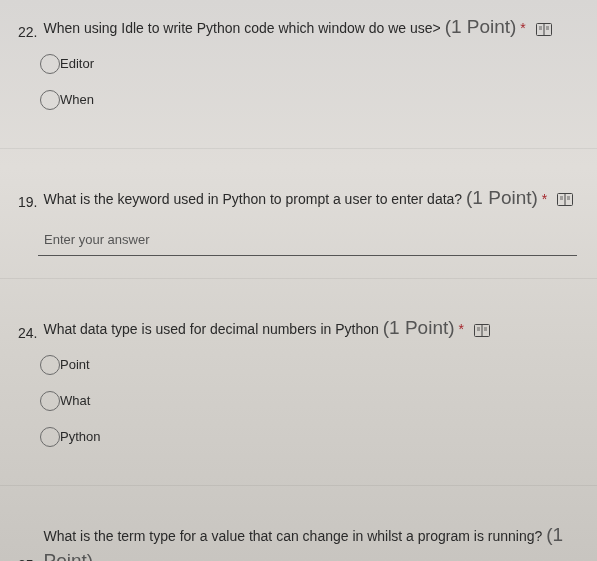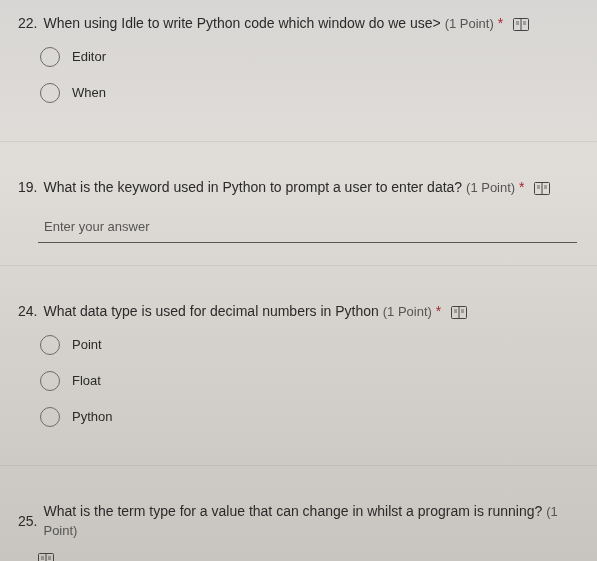"22." .q-header { align-items: center -> flex-end }
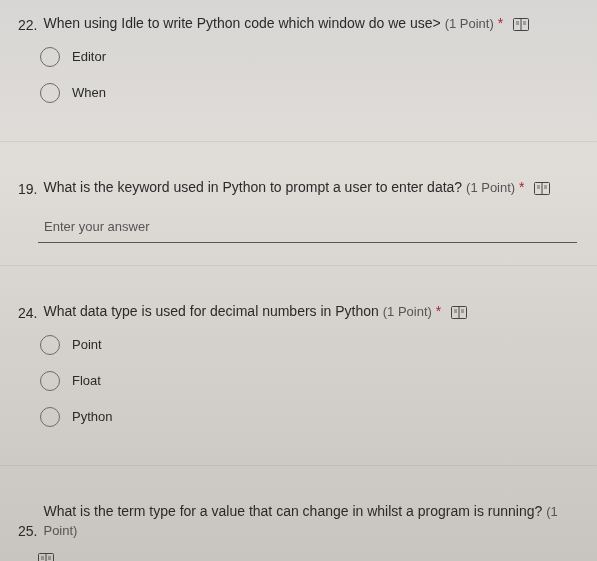"(1 Point)" .points { font-size: 13px -> 19px }
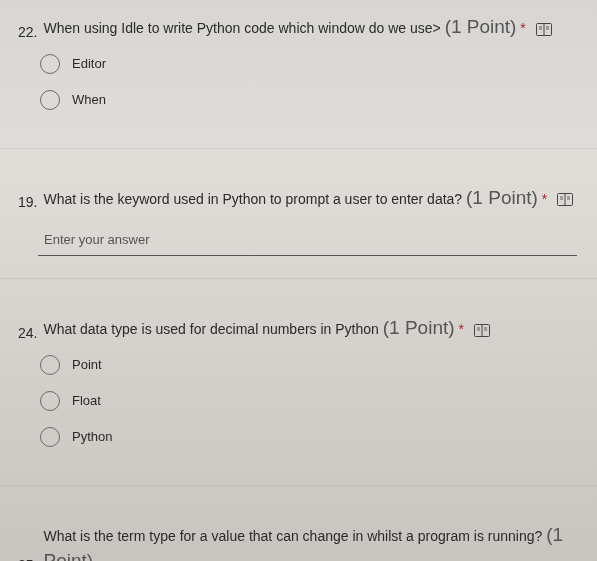"Editor" .option-row { gap: 12px -> 0 }
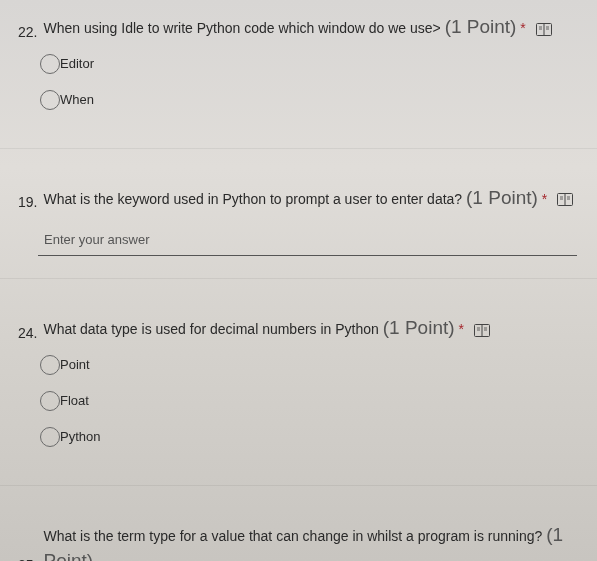"Float" span.option-label { text: Float -> What }
